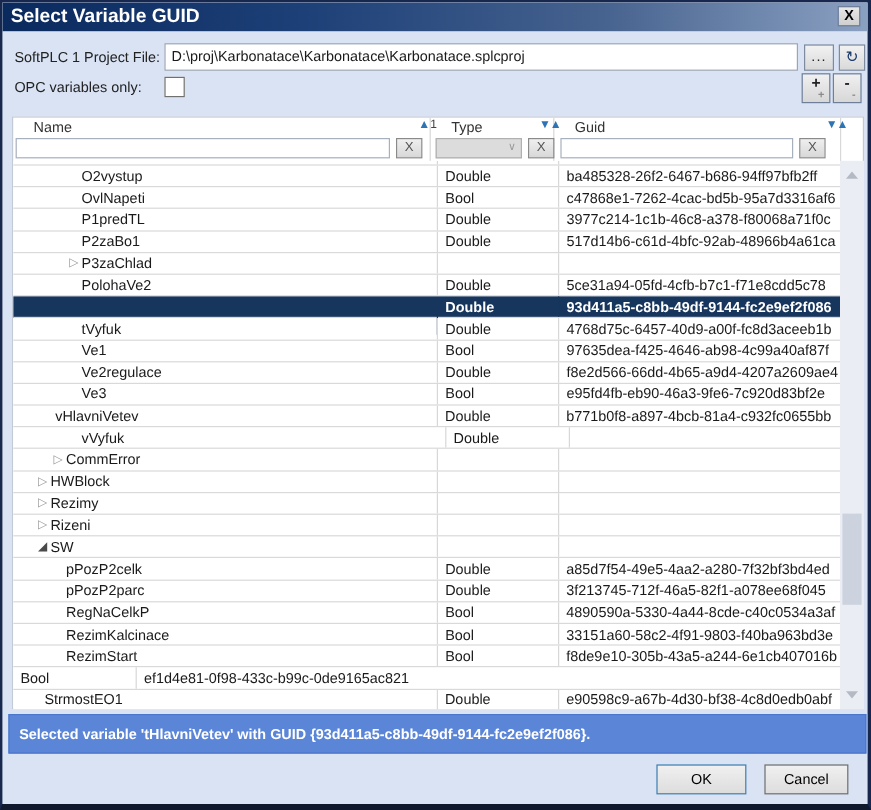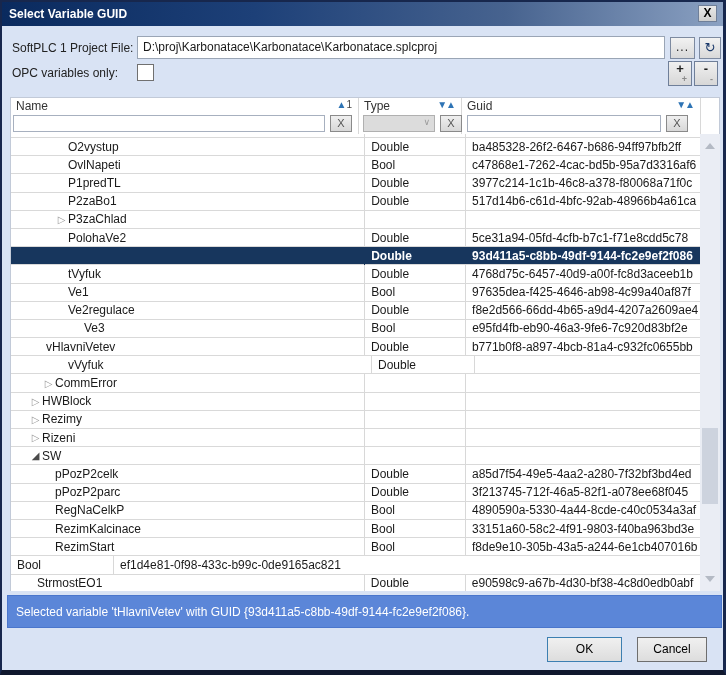"Select Variable GUID" .title-text { font-size: 12px -> 16px }
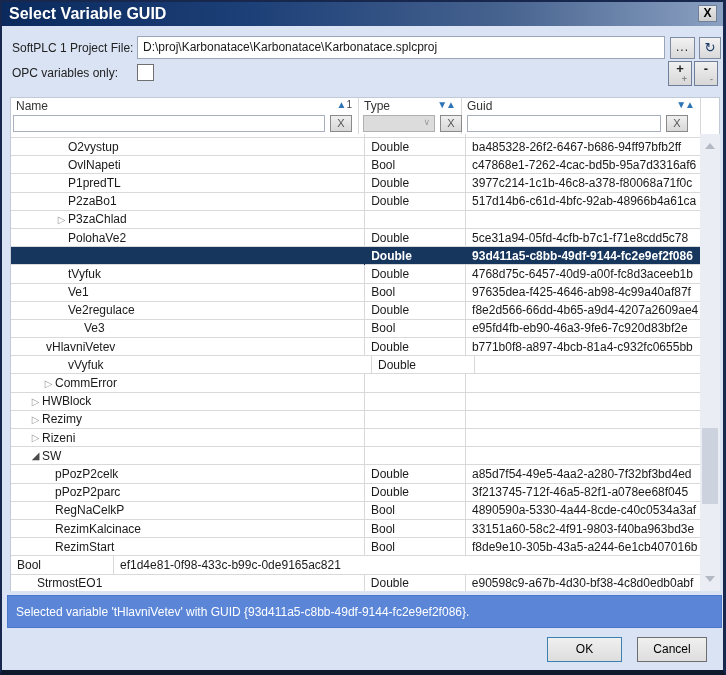"Name" .grid-header { left: 0 -> 12px }
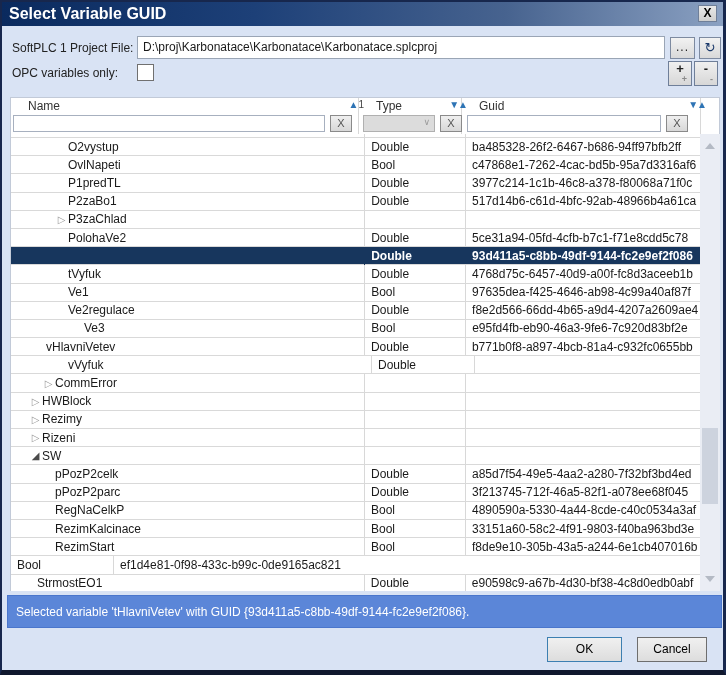"Ve3" div.cell { padding-left: 60px -> 44px }
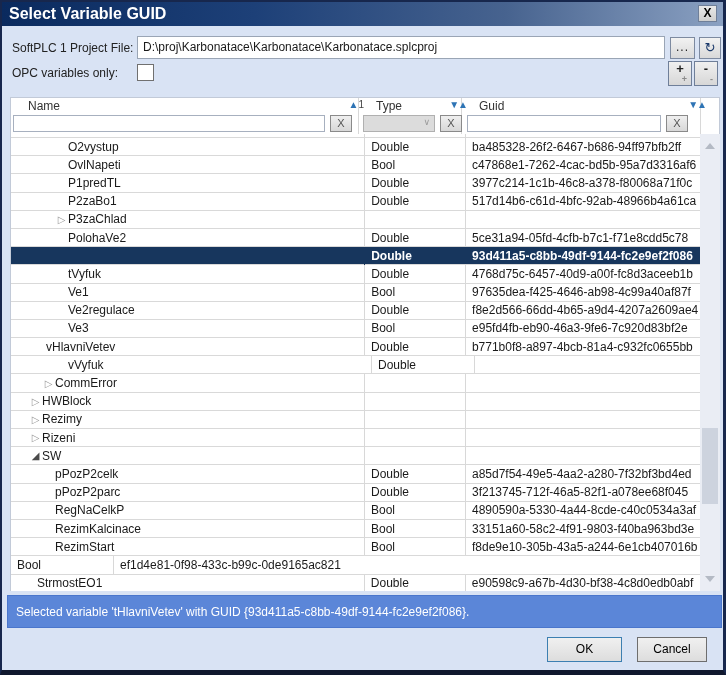"Selected variable 'tHlavniVetev' with" .statusbar span { font-weight: normal -> bold }
